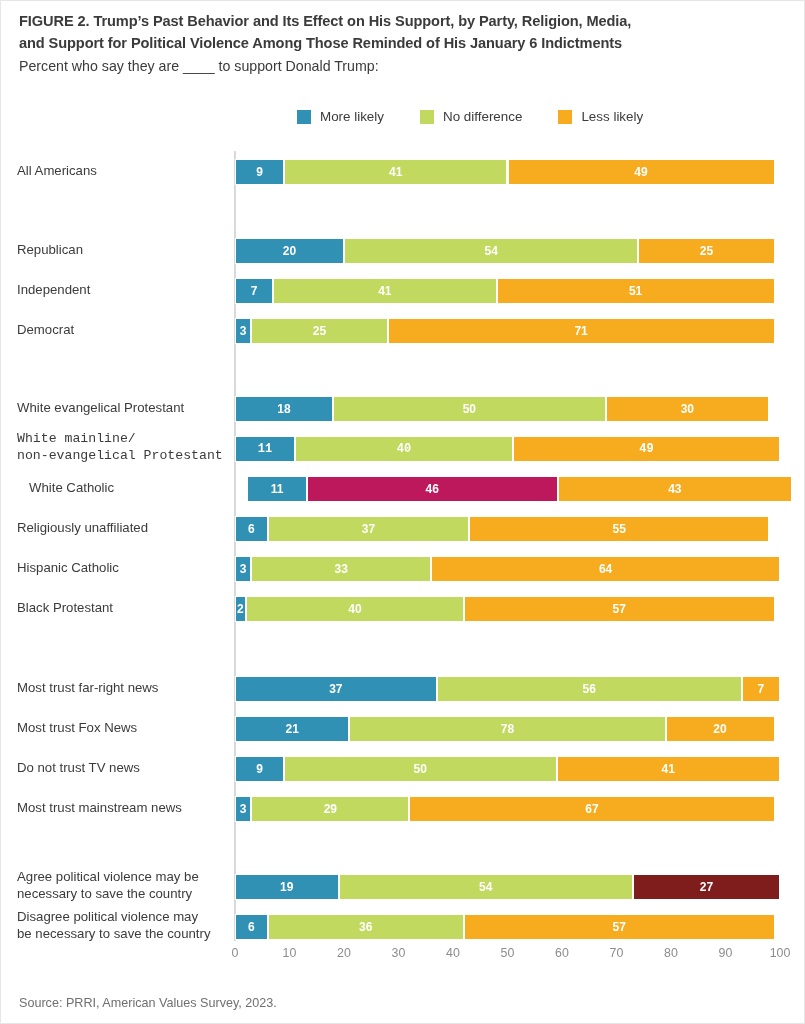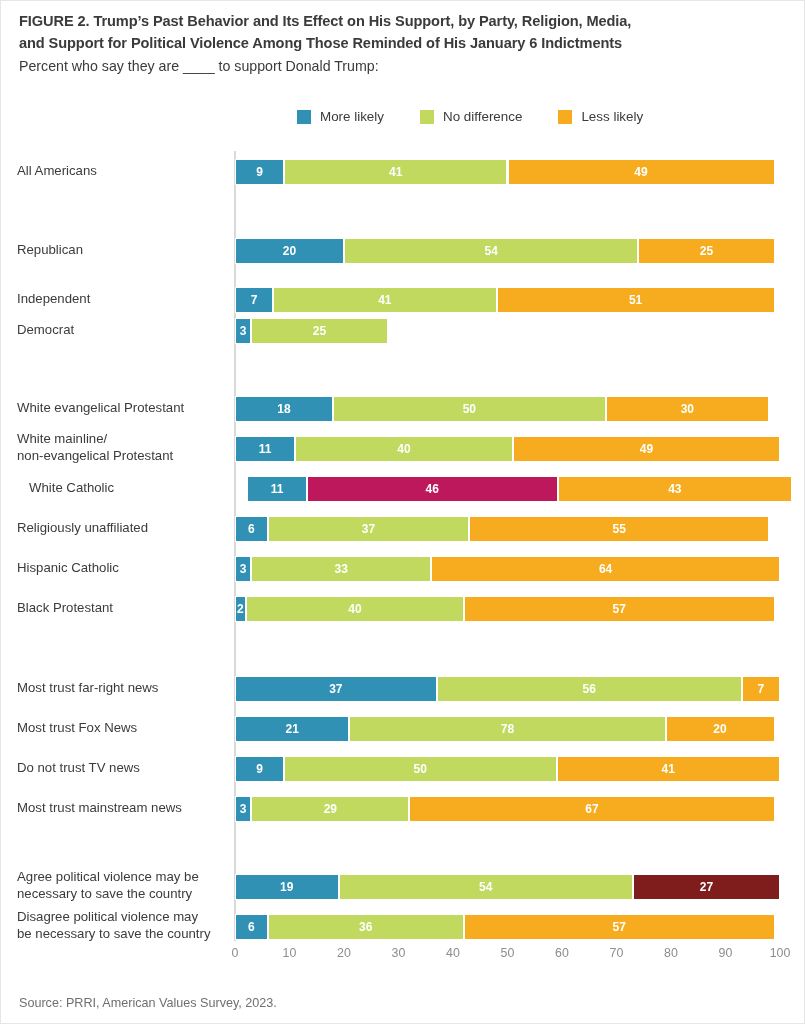"Independent" div.row { top: 136px -> 127px }
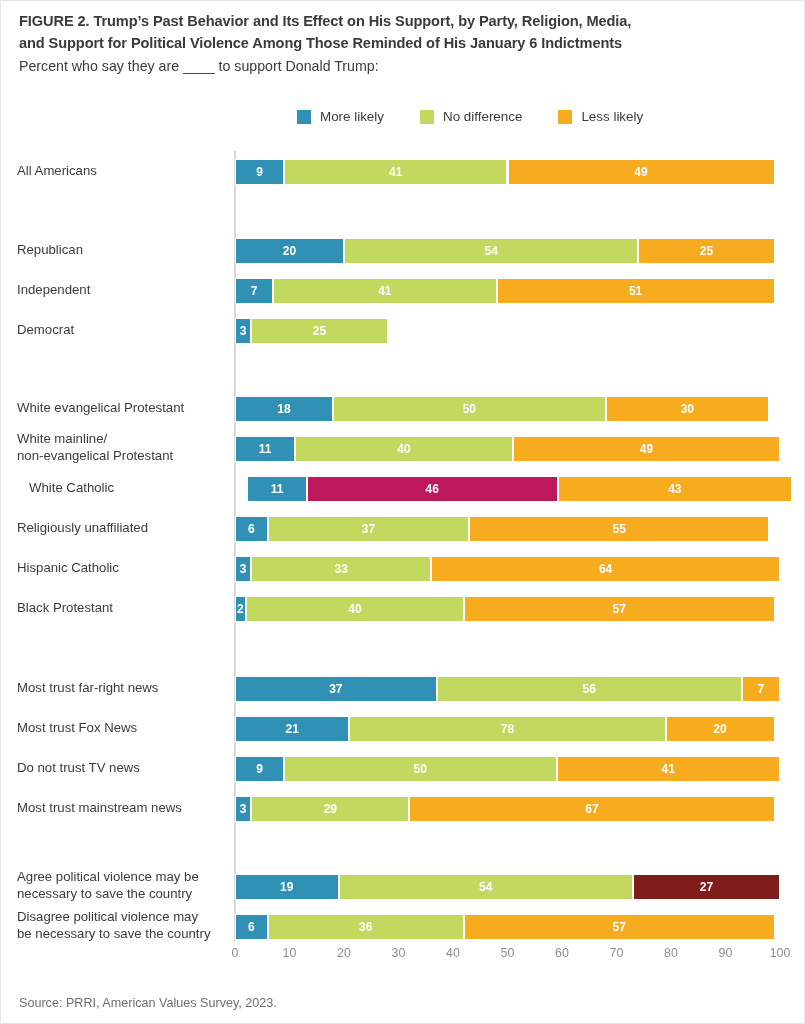"71" div.seg { html: none -> <div> <span>71</span> </div> }
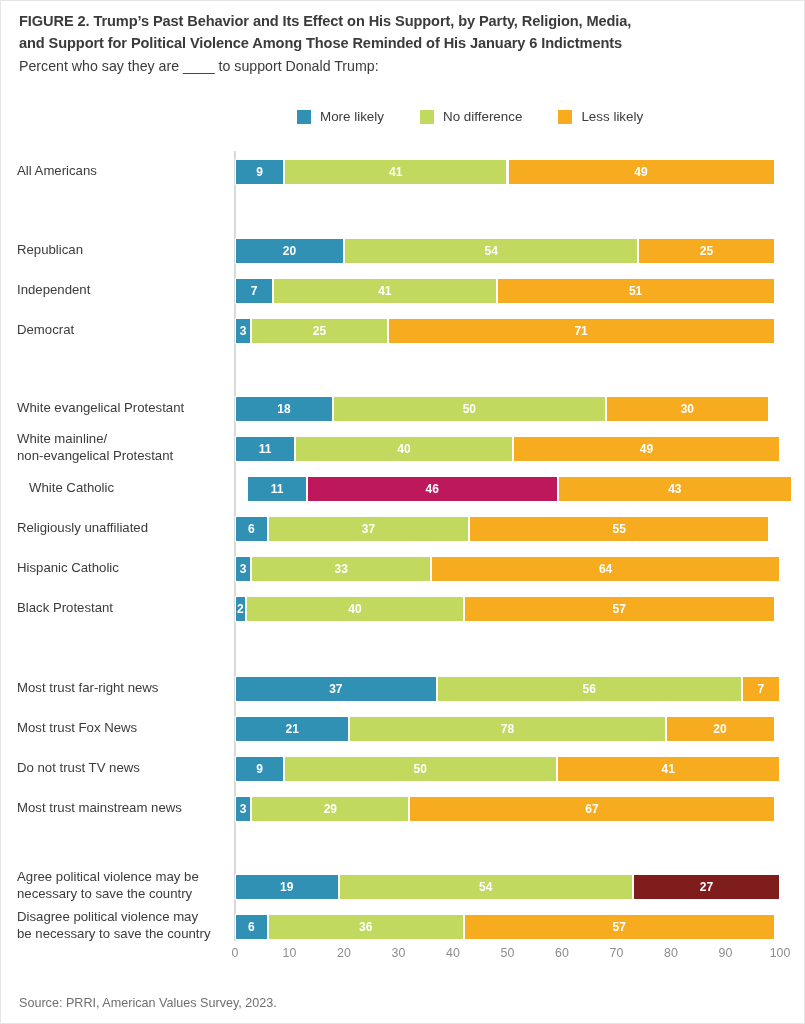"White mainline/" div.row { font-family: none -> Liberation Mono, monospace }
